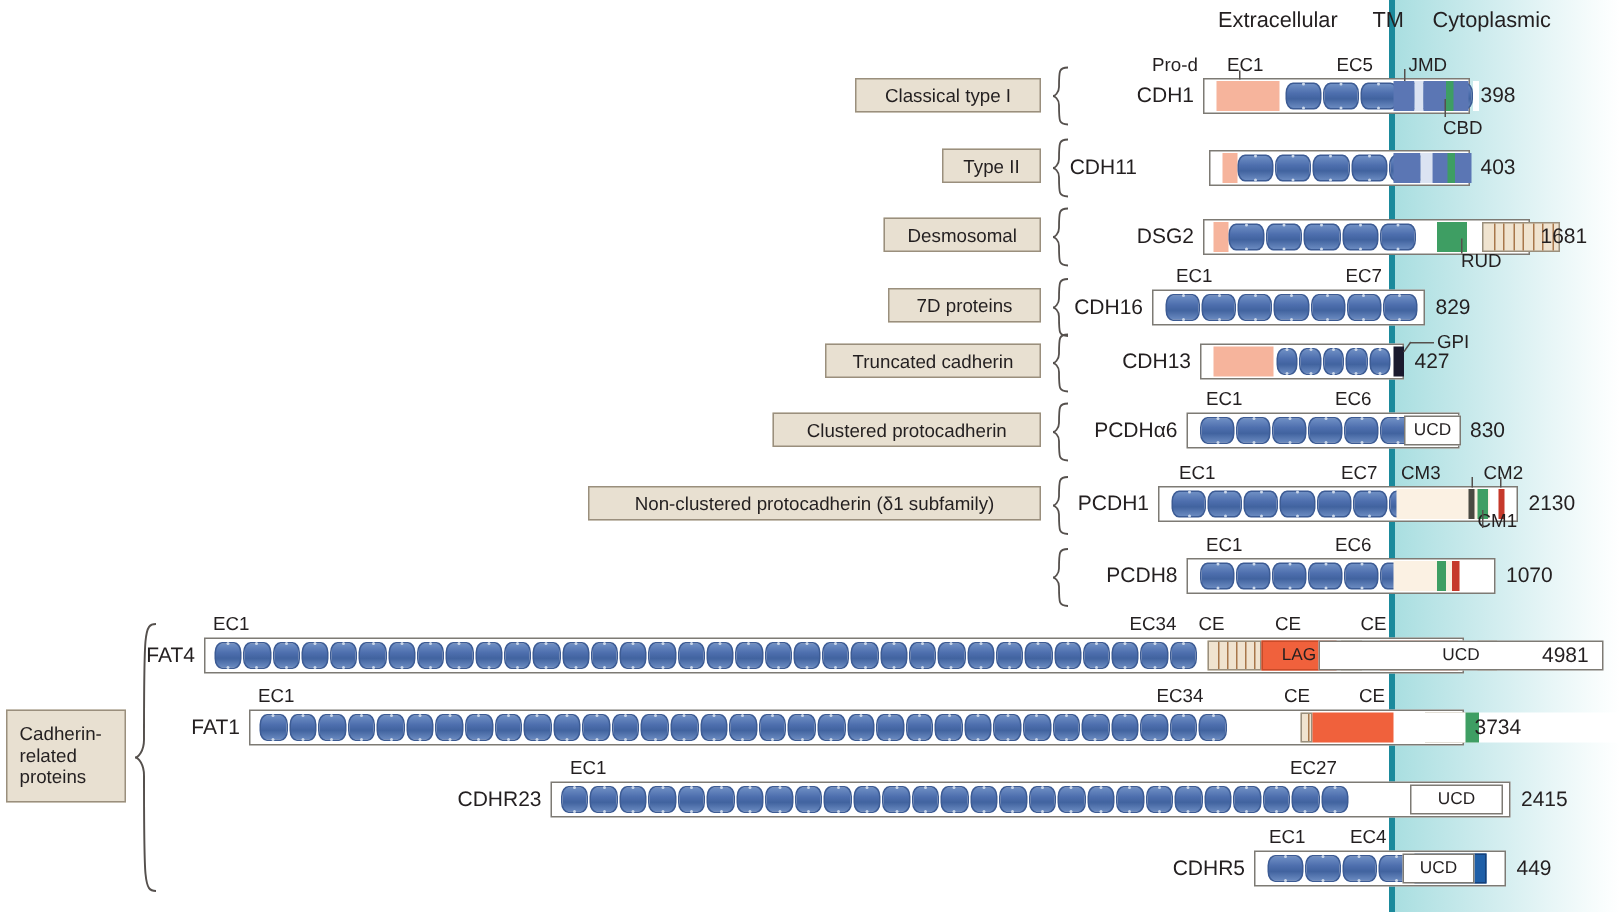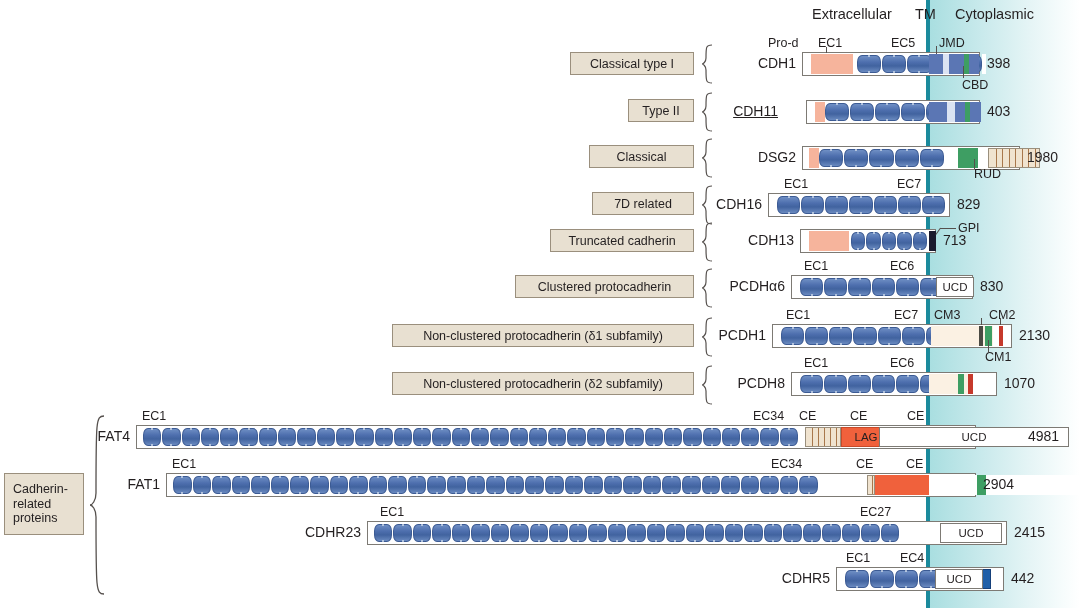"CDH11" div.prot-name { left: 688px -> 668px; text-decoration: underline -> none }
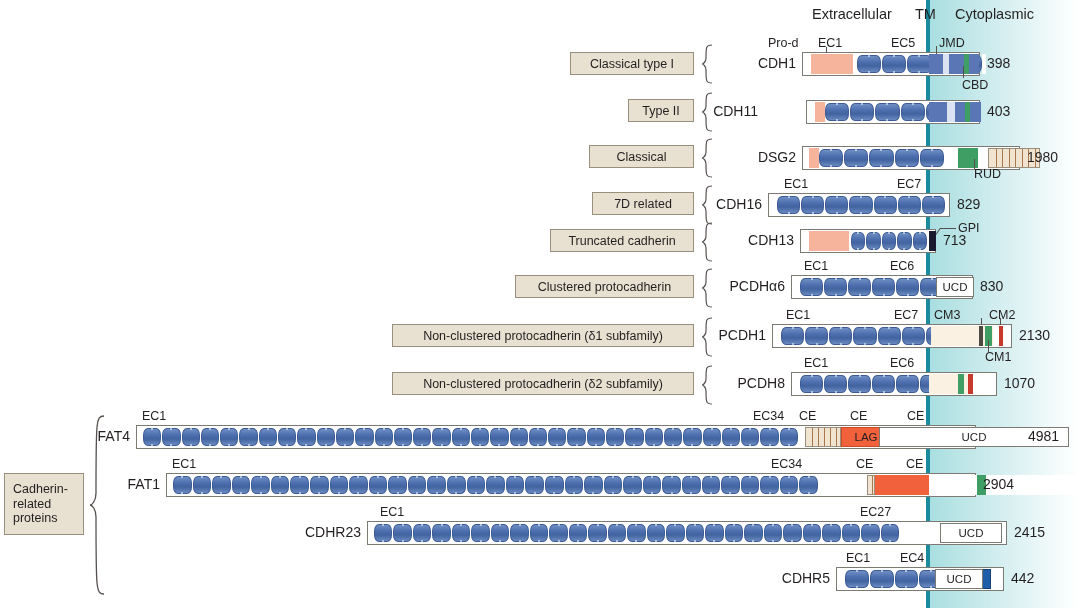"Classical" span { text: Classical -> Desmosomal }
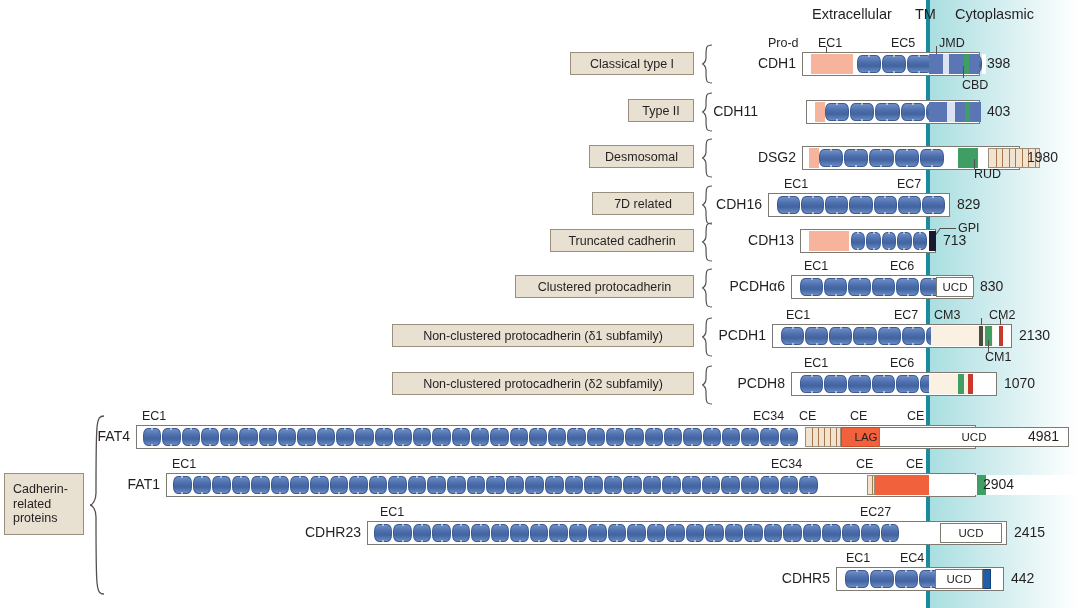"1980" div.len { text: 1980 -> 1681 }
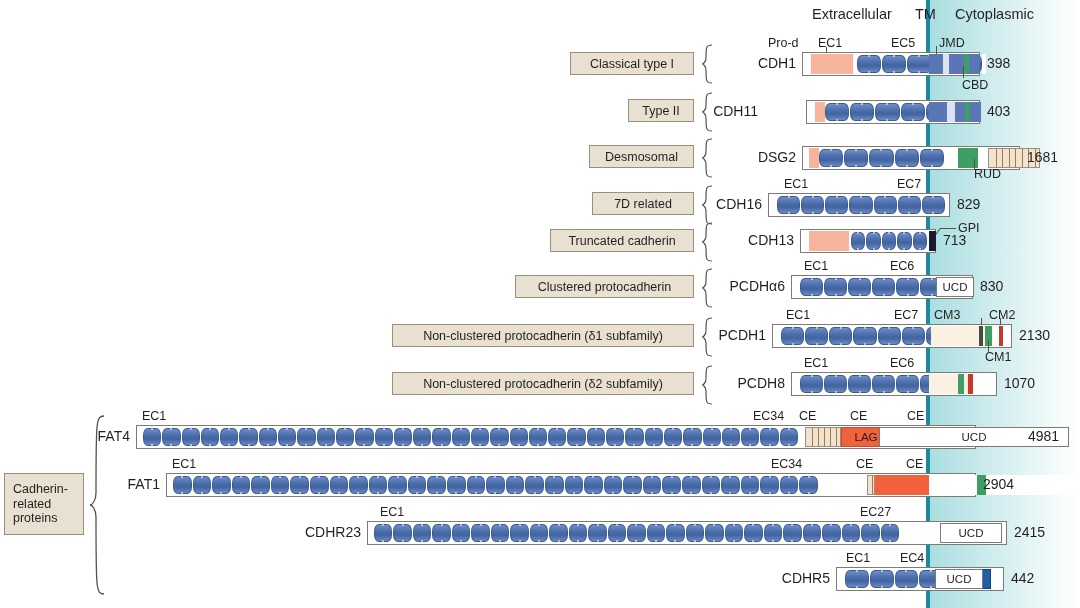"7D related" span { text: related -> proteins }
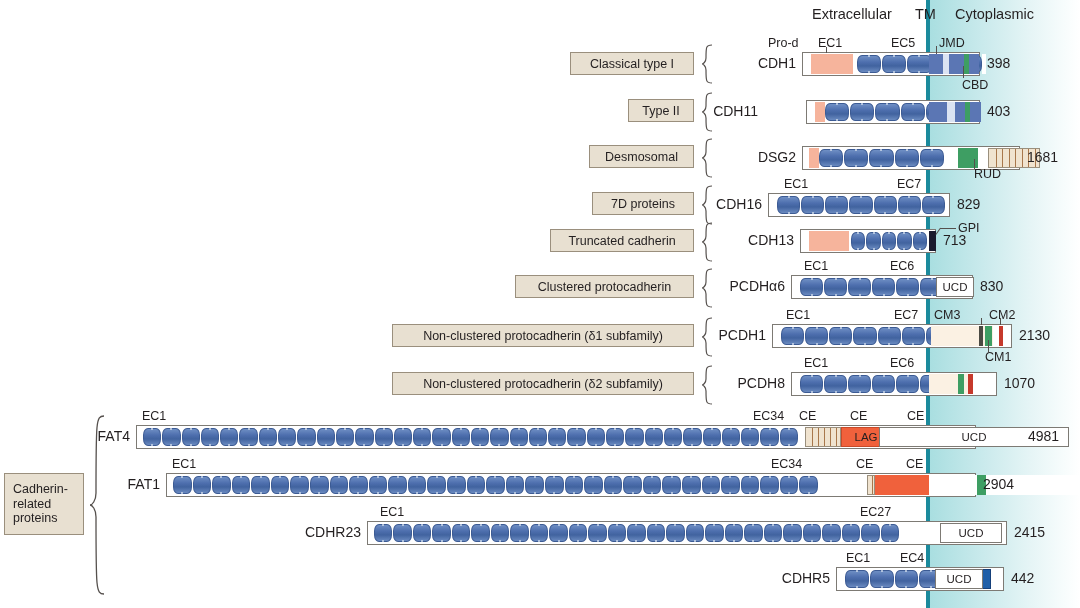"713" div.len { text: 713 -> 427 }
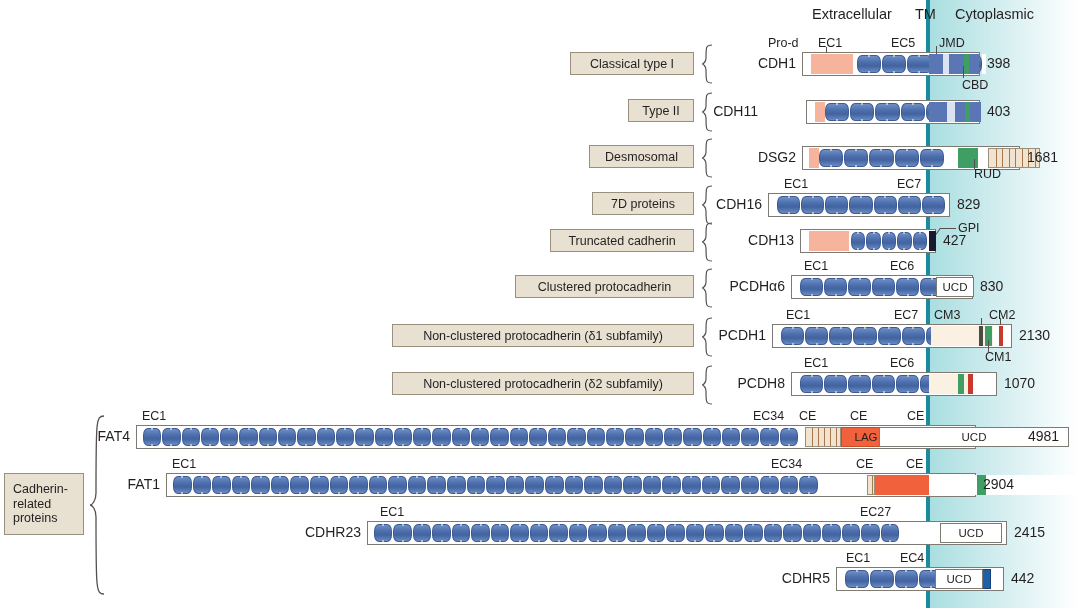"CM1" div.dom-label { top: 350px -> 340px }
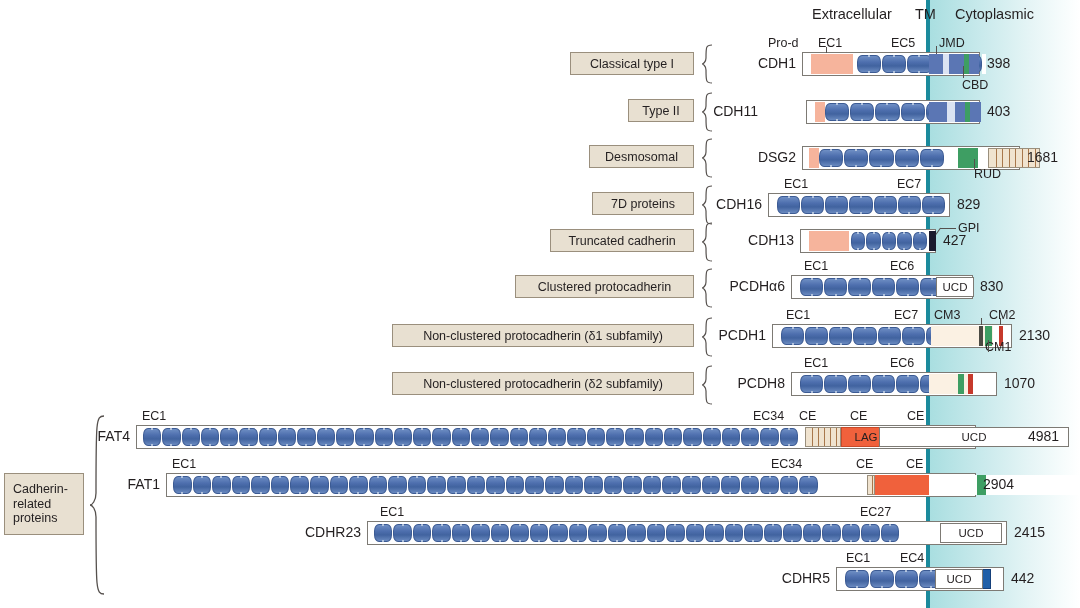"Non-clustered protocadherin (δ2" div.cat-box { html: <div> <span>Non-clustered protocadherin (δ2 subfamily)</span> </div> -> none }
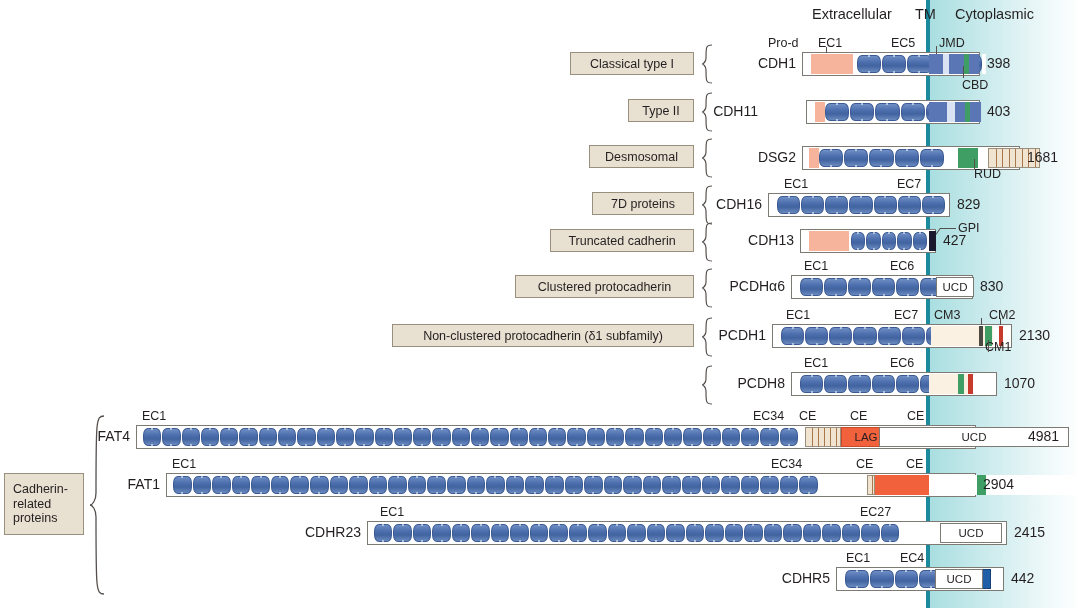"2904" div.len { text: 2904 -> 3734 }
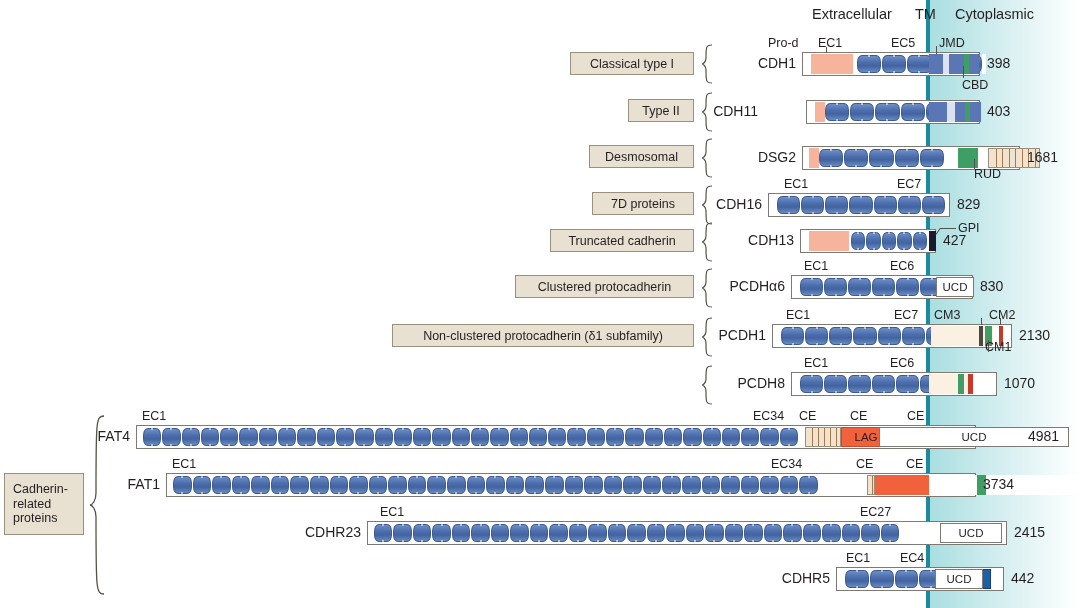"442" div.len { text: 442 -> 449 }
